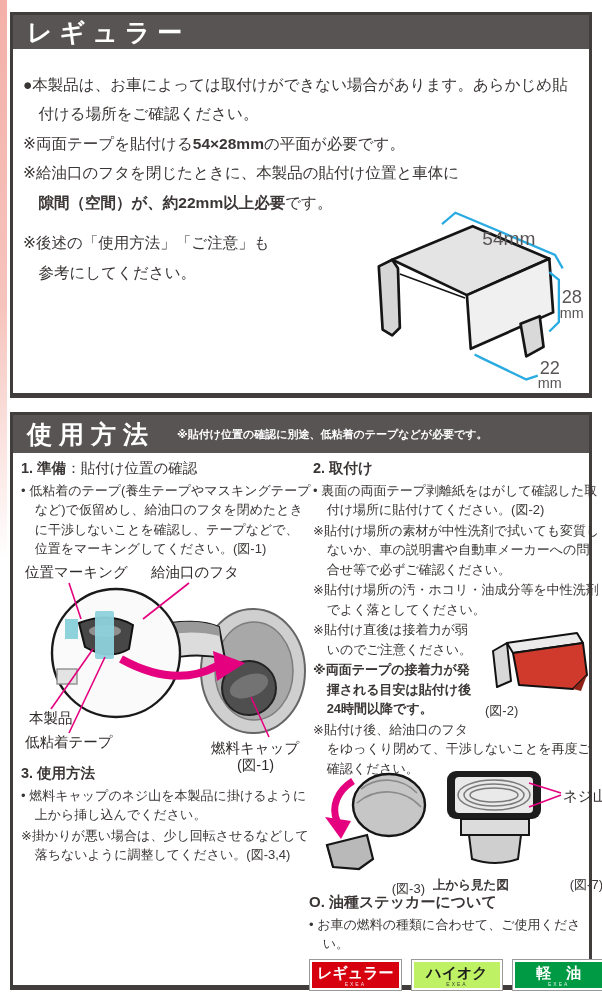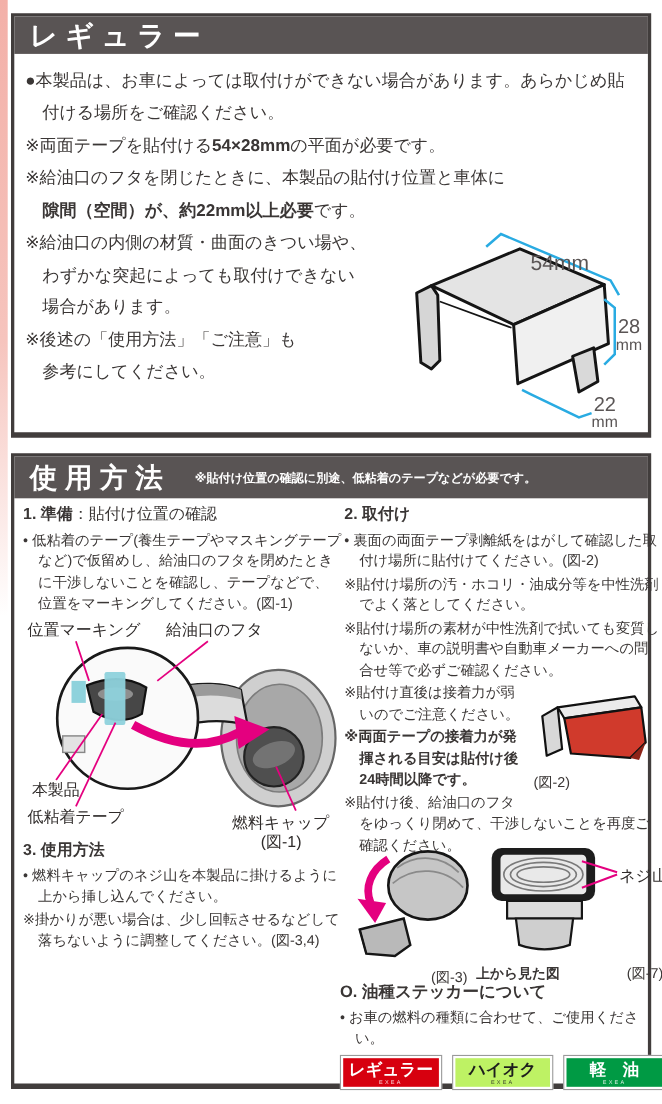"●本製品は、お車によっては取付けができない場合があります。あらかじめ貼付ける場所" .hang { margin-top: none -> 11px }
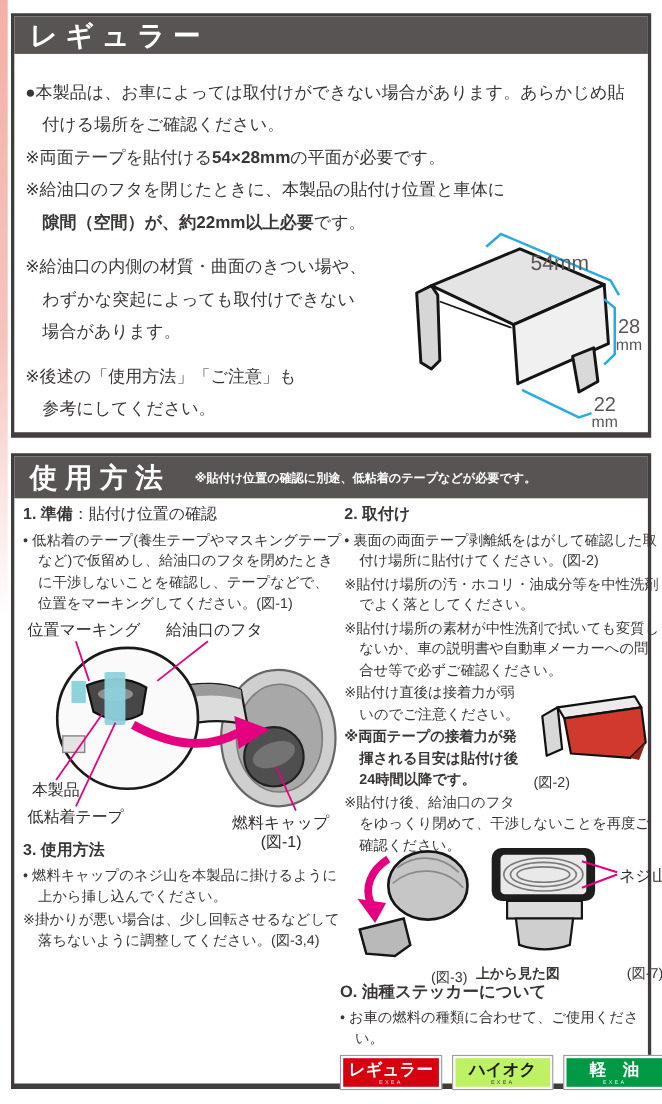"※給油口の内側の材質・曲面のきつい場や、" p.hang { html: <p>※給油口の内側の材質・曲面のきつい場や、 わずかな突起によっても取付けできない 場合があります。</p> -> none }
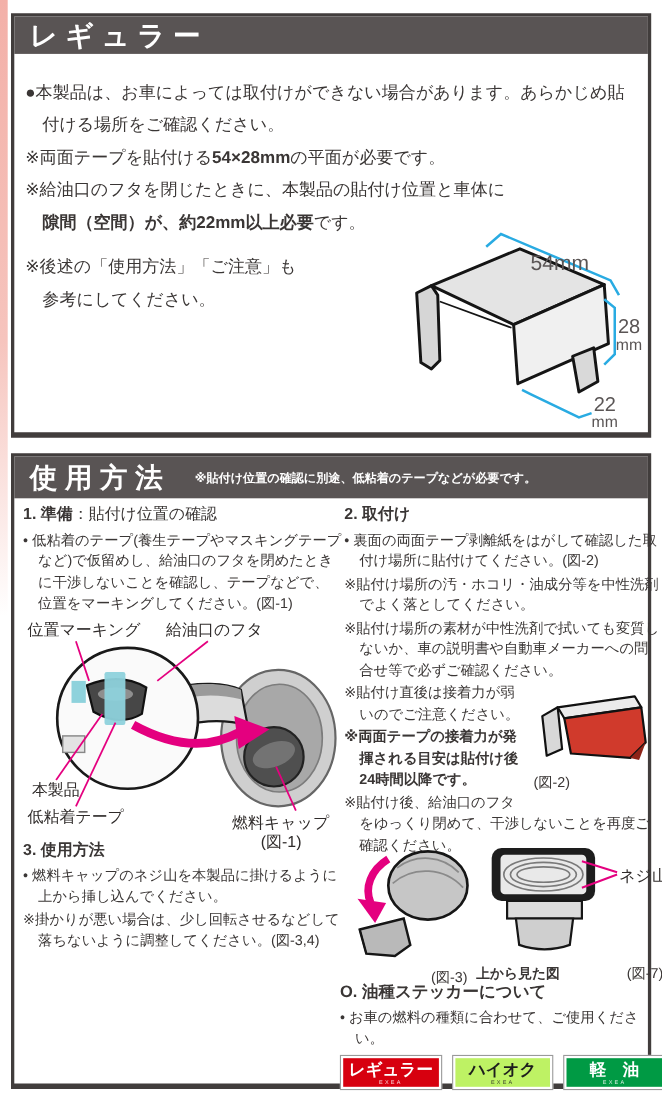"※貼付け場所の汚・ホコリ・油成分等を中性洗剤でよく落としてください。" p.hang2 { order: before "※貼付け場所の素材が中性洗剤で拭いても変質しないか、車の説明書や自動車メーカーへ" -> after "※貼付け場所の素材が中性洗剤で拭いても変質しないか、車の説明書や自動車メーカーへ" }
